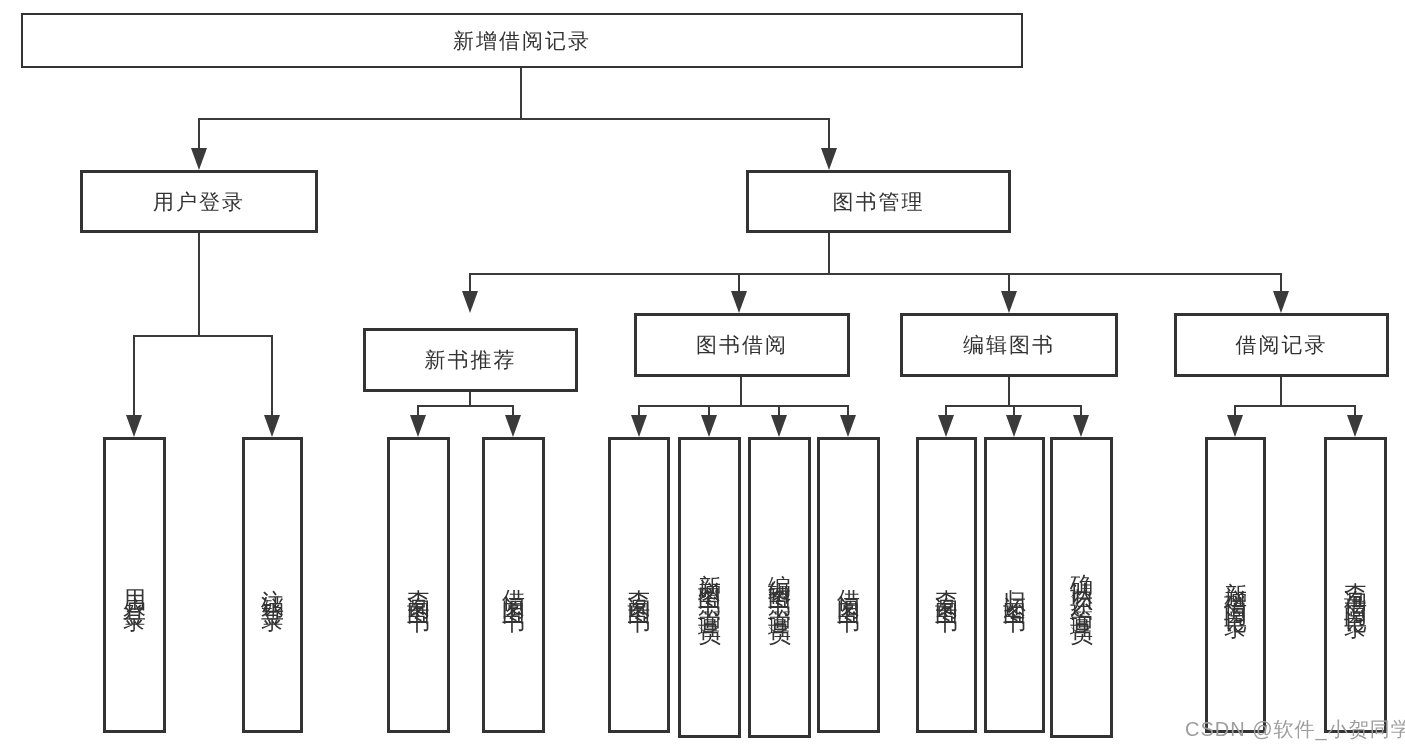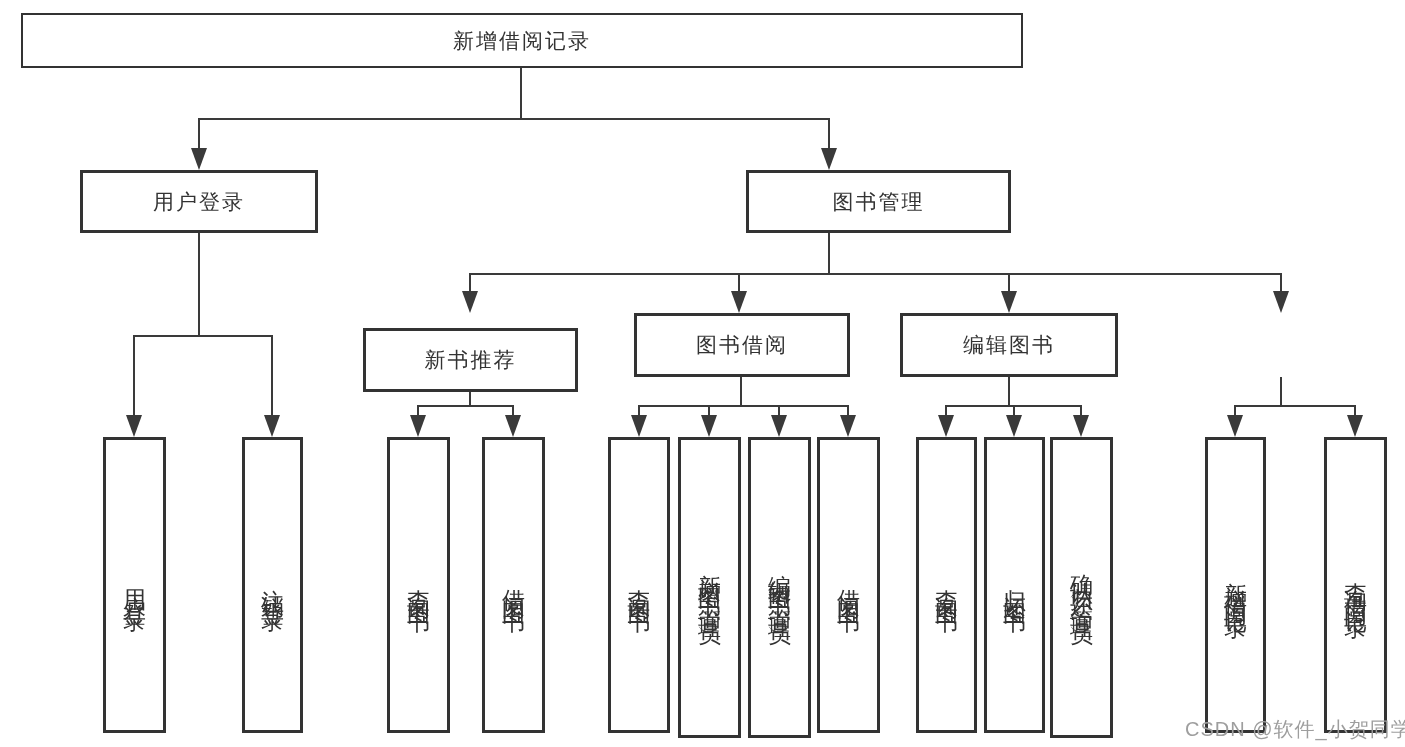"借阅记录" div.box { html: none -> <div> <span>借阅记录</span> </div> }
